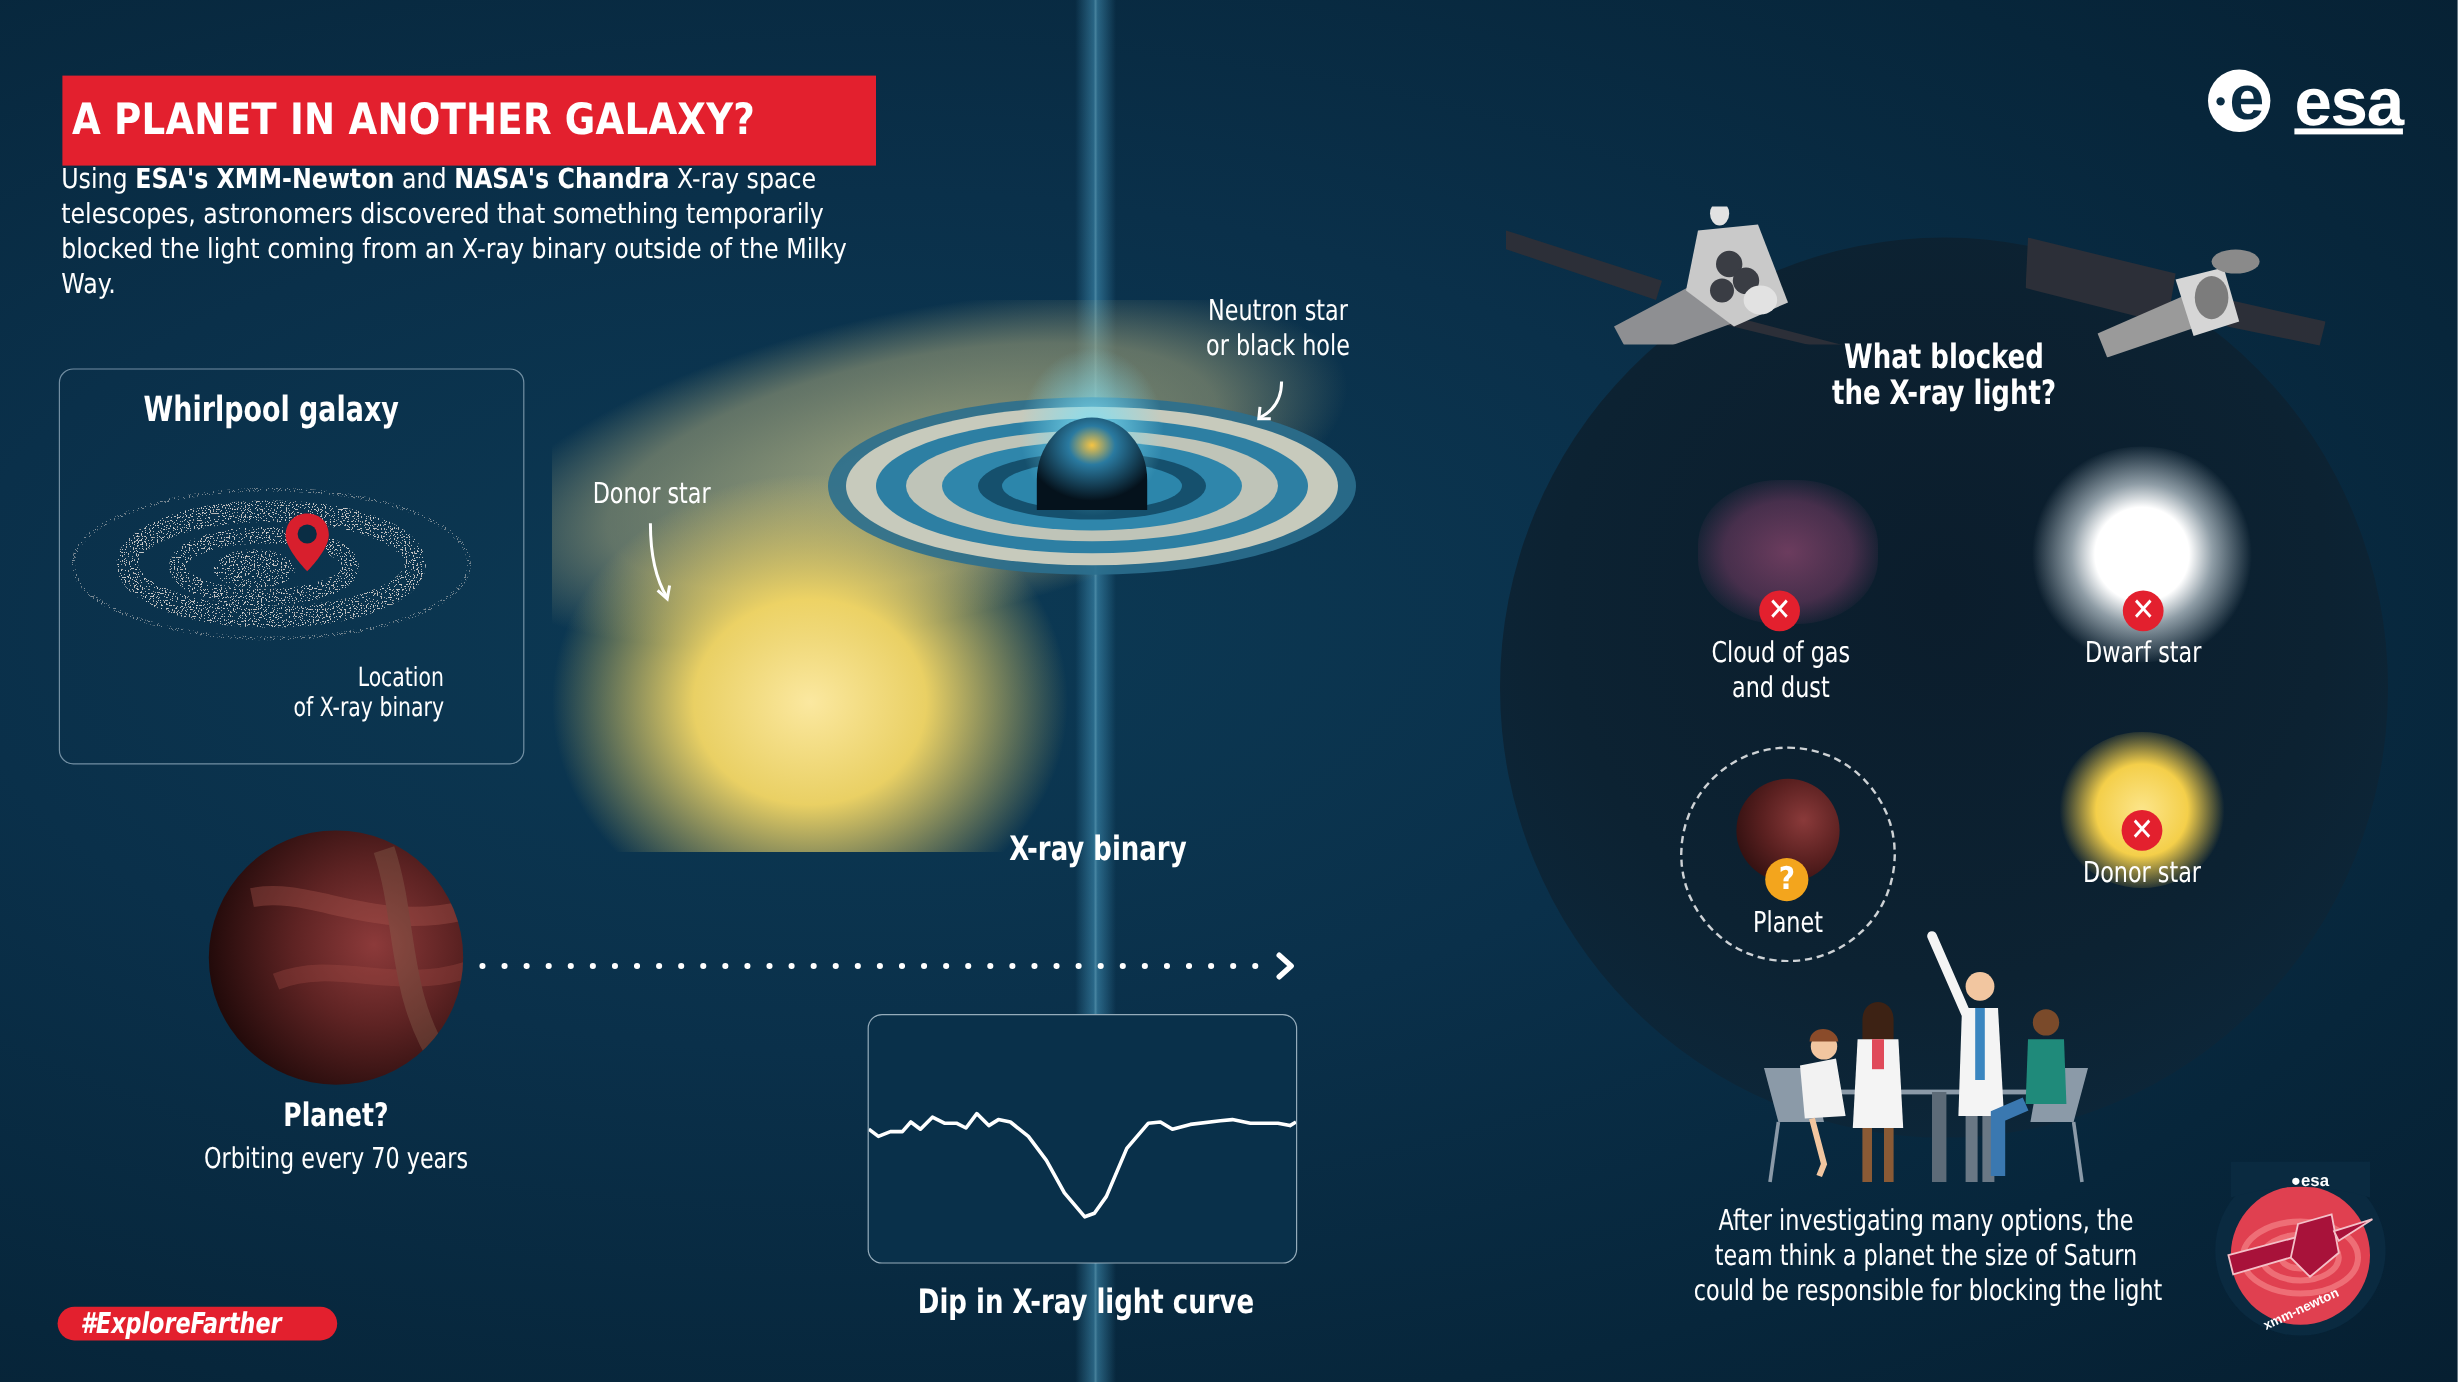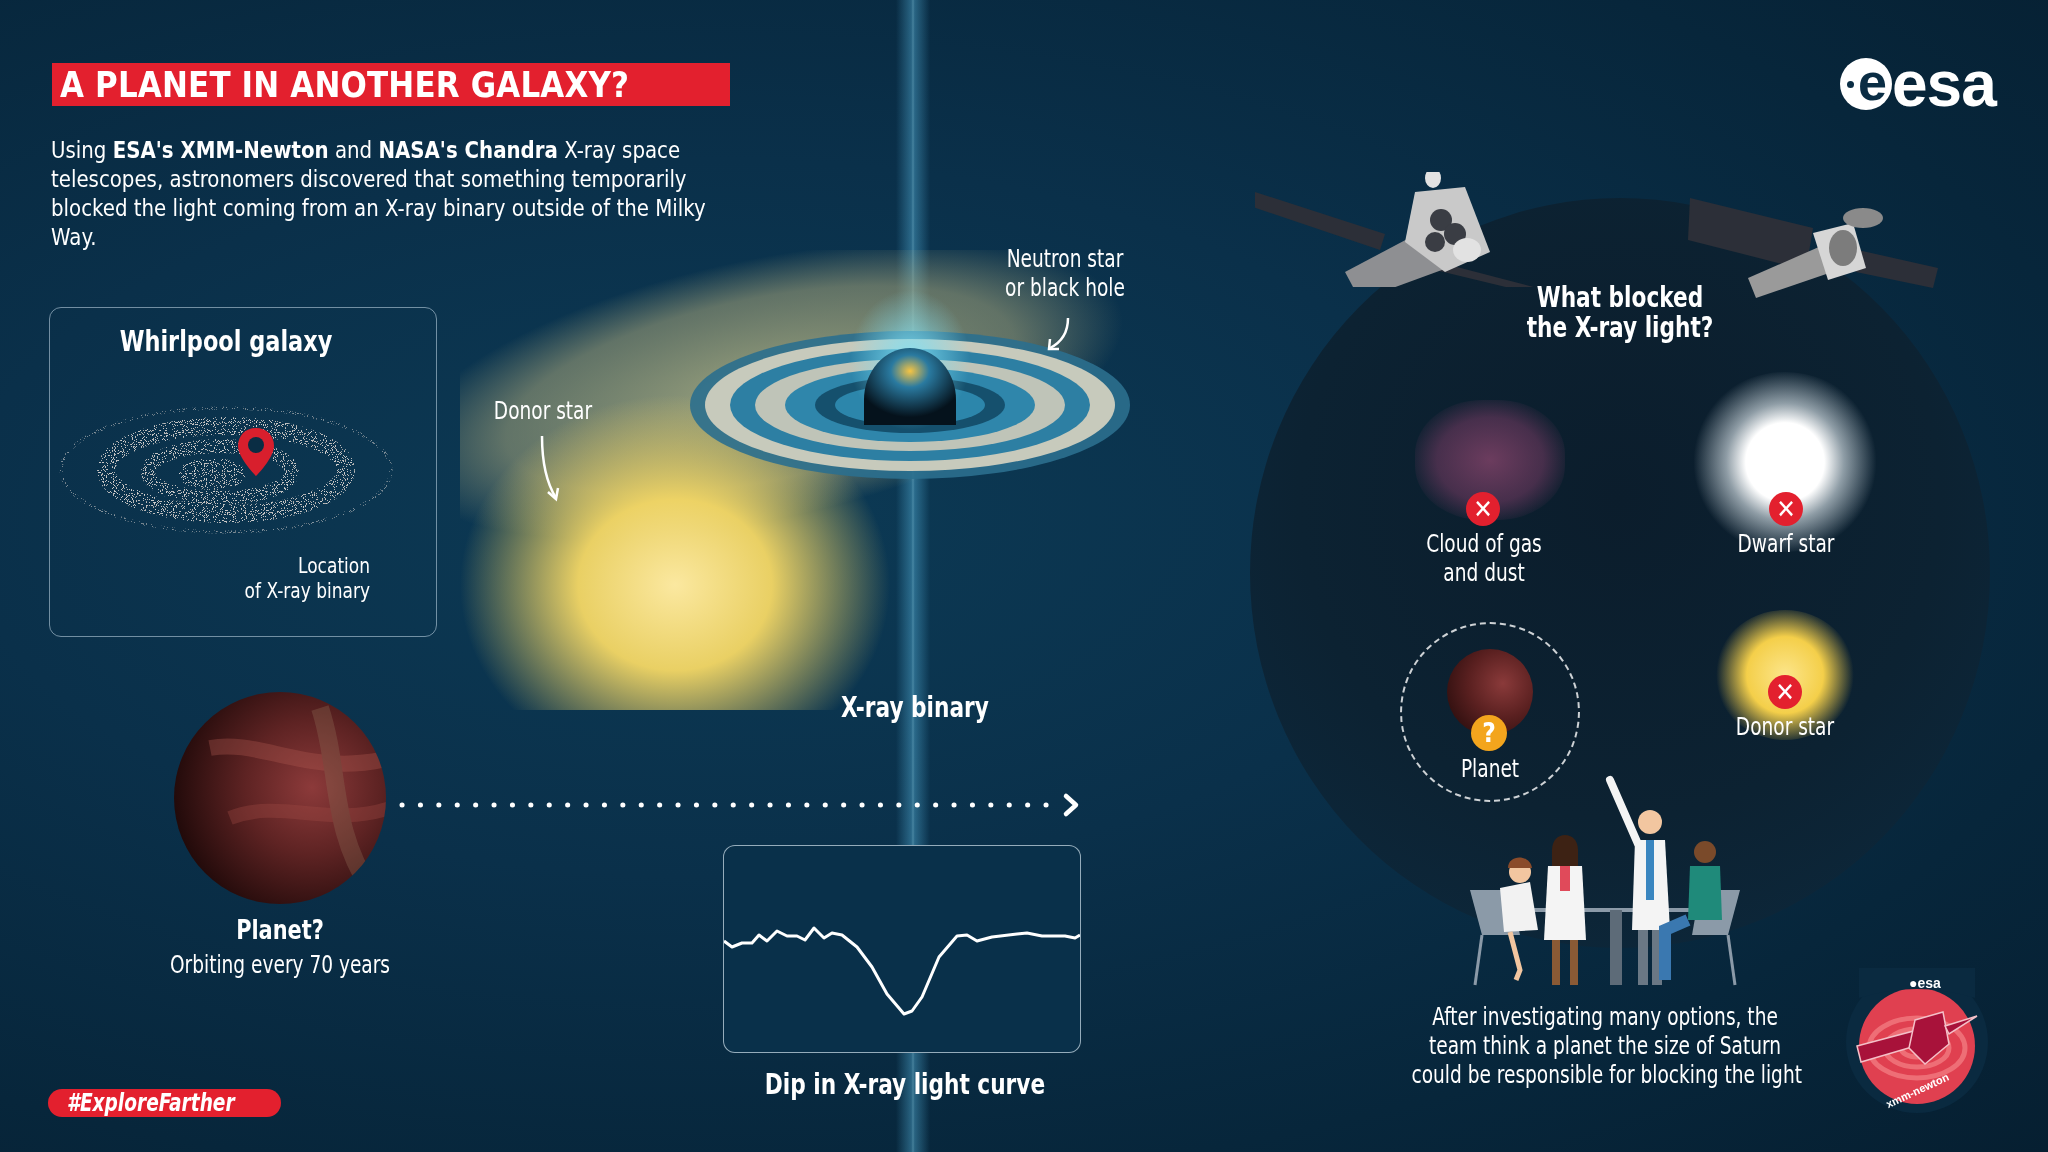"A PLANET IN ANOTHER GALAXY?" .title-bar { padding: 0 8px -> 16px 8px }
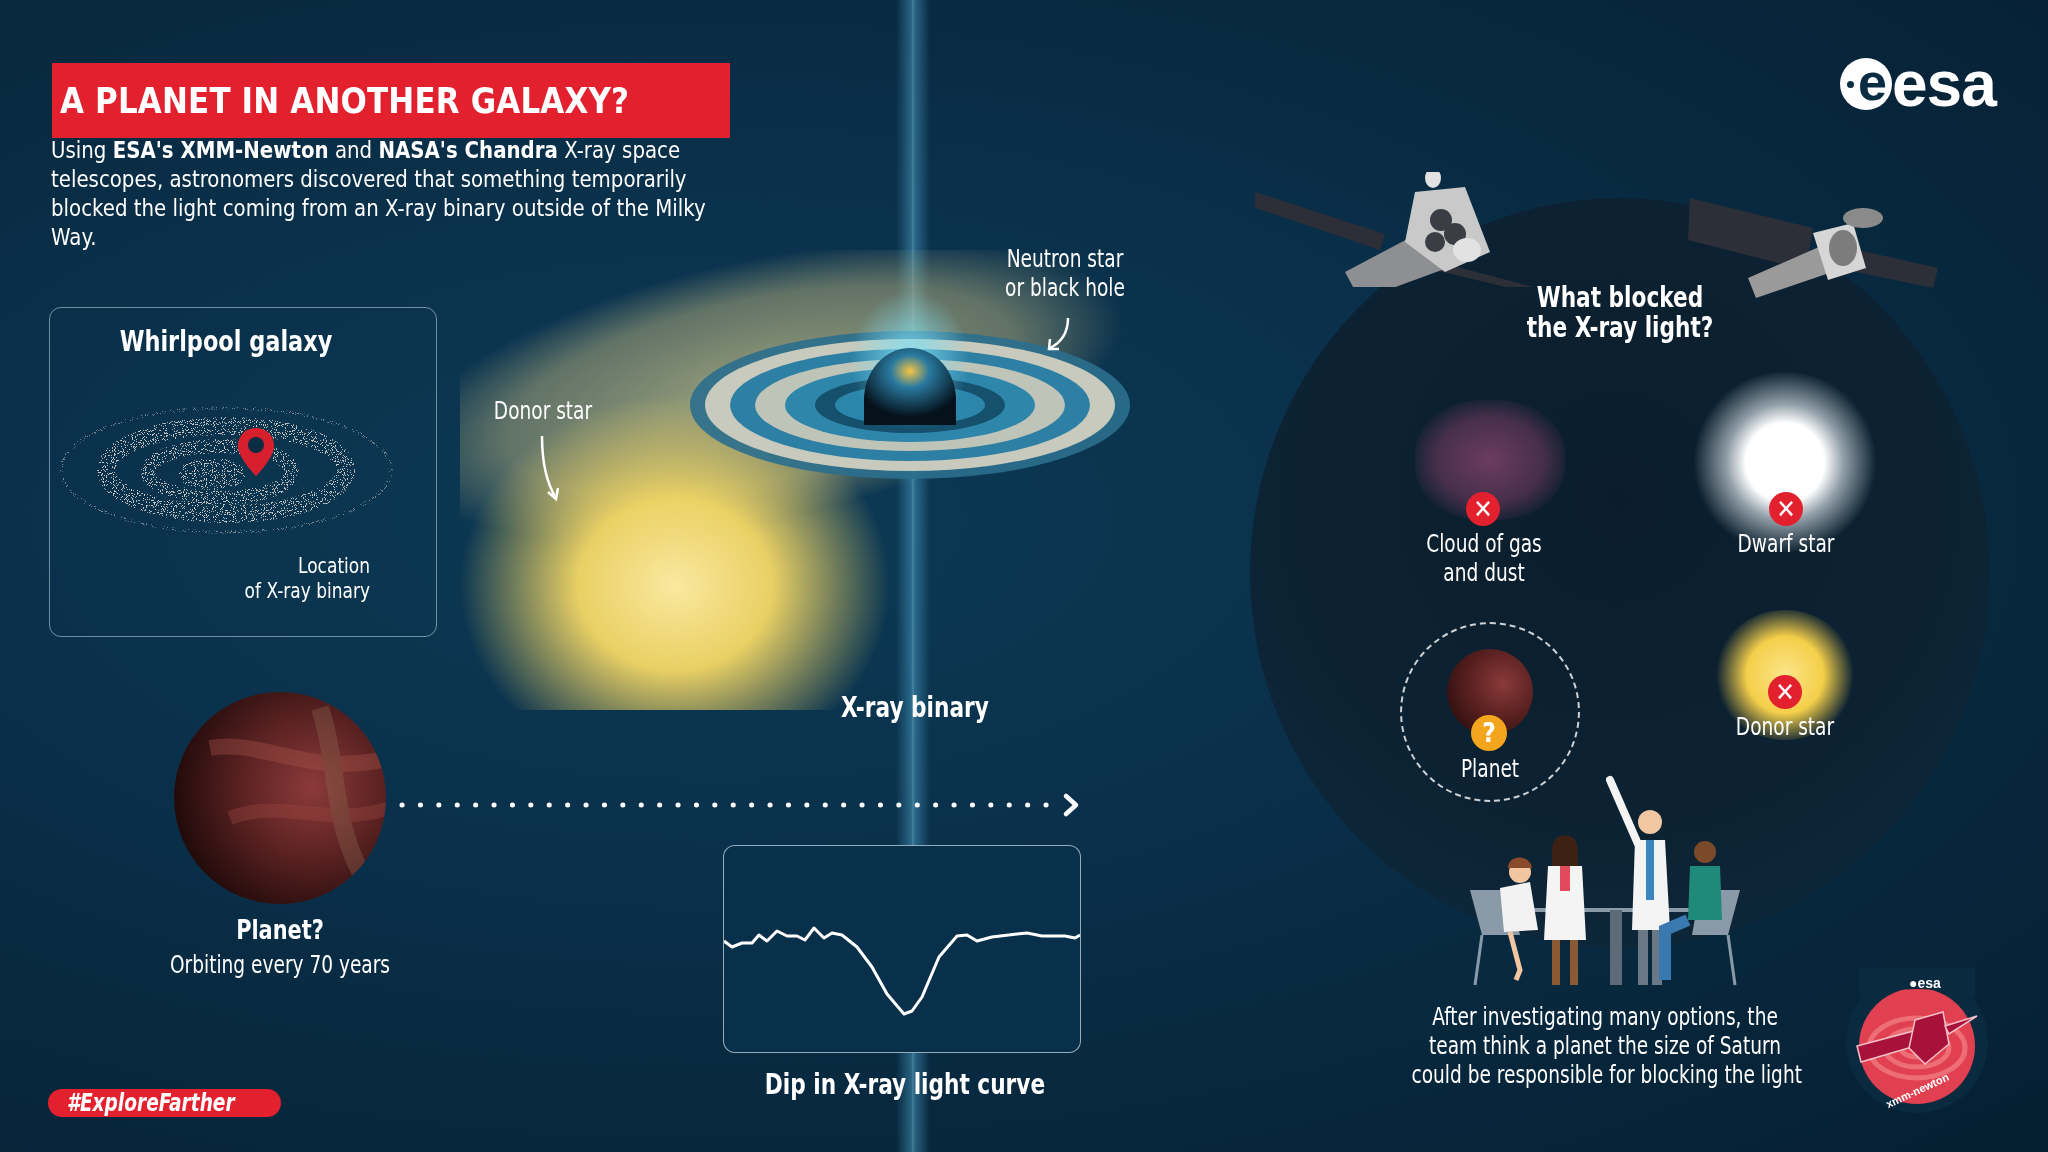"esa" .esa-logo .word { font-size: 64px -> 56px; margin-left: 0 -> 20px; text-decoration: none -> underline }
